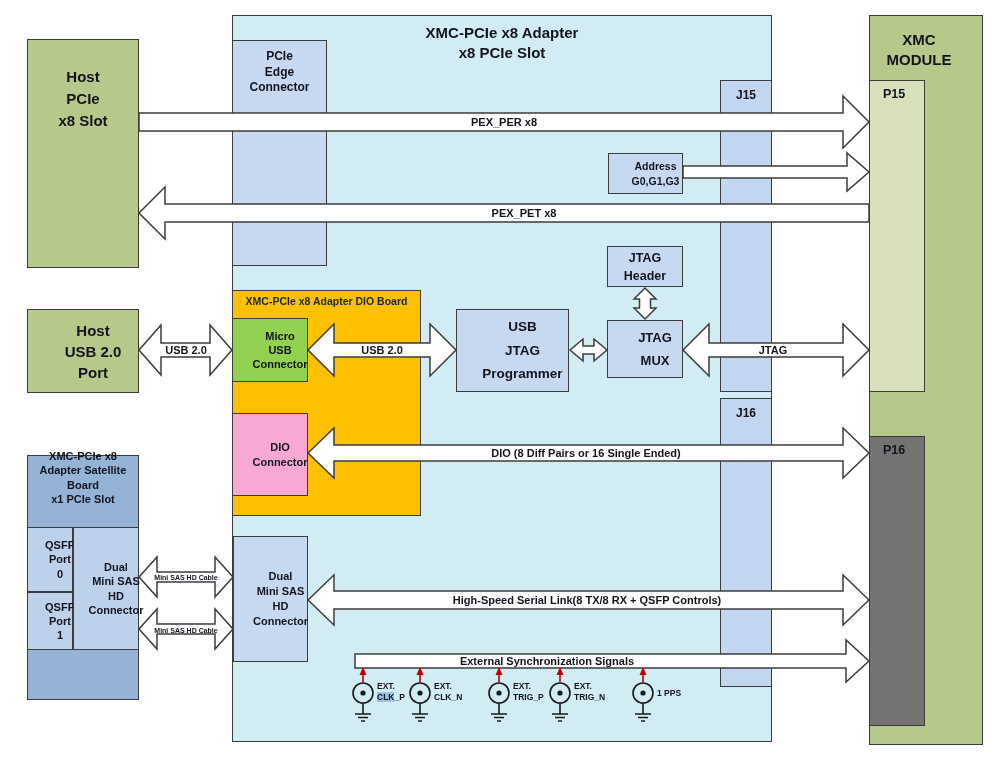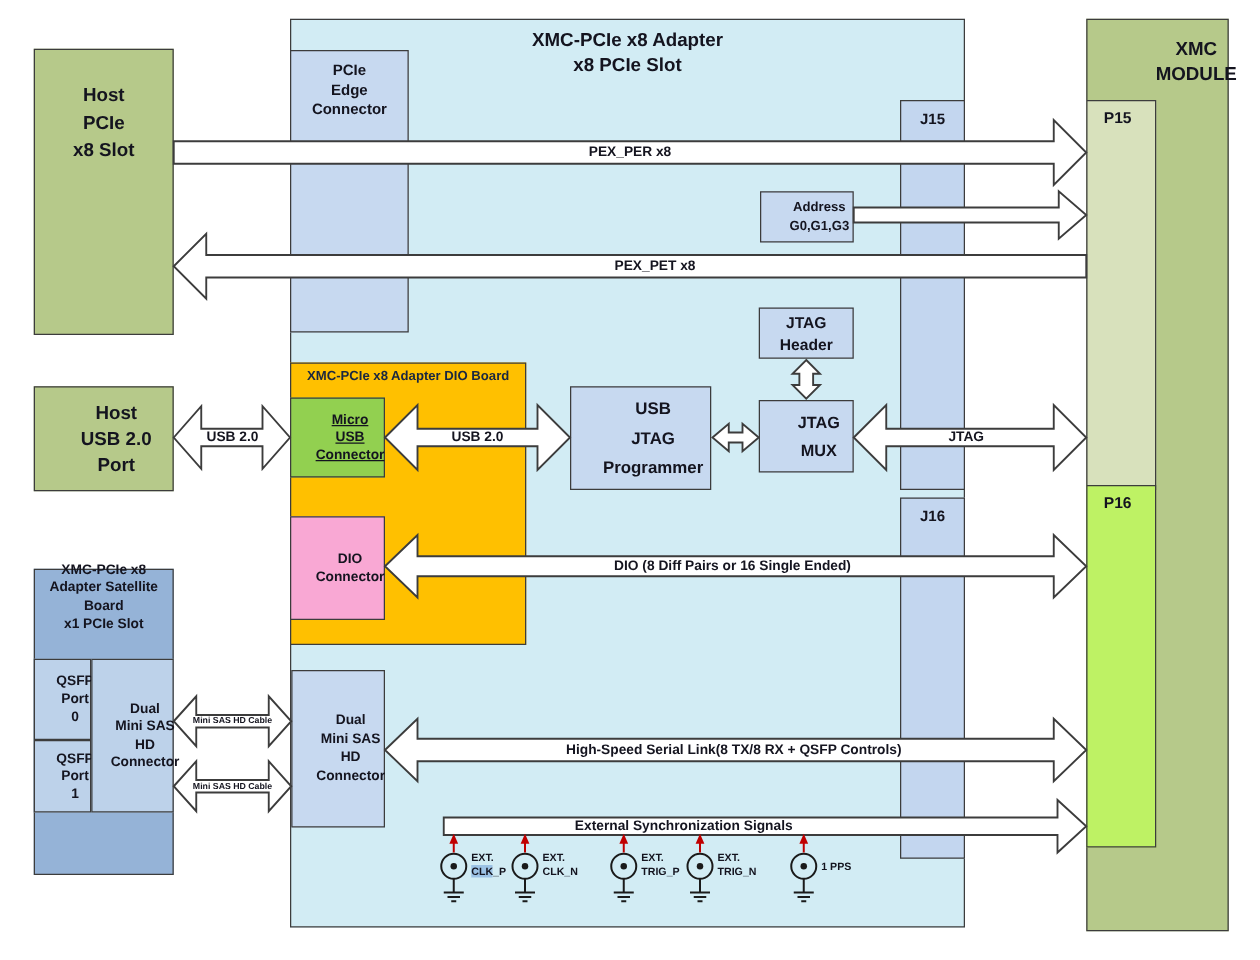"XMC" div.lbl { left: 907px -> 869px }
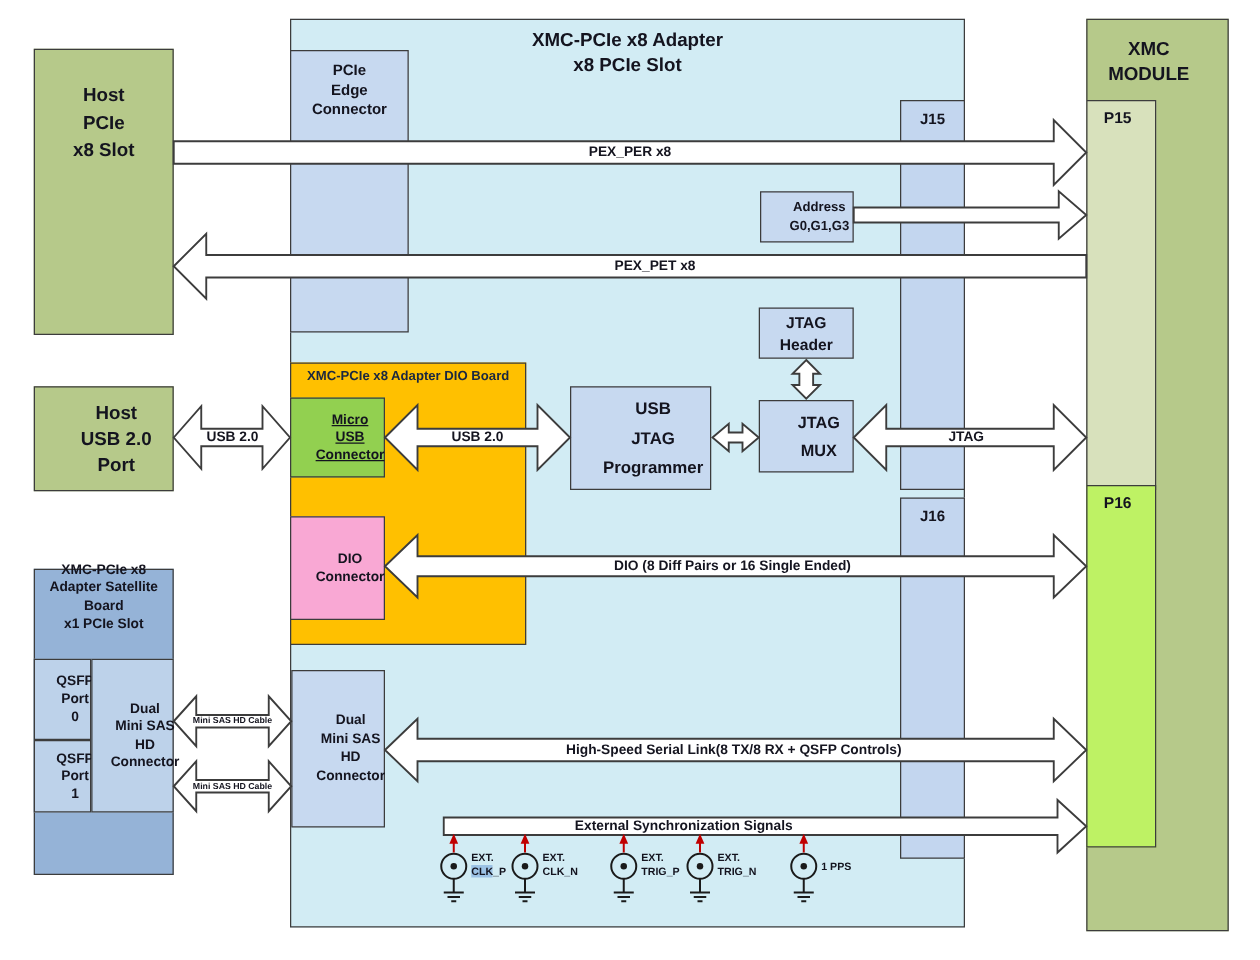"Micro" div.box { text-decoration: underline -> none }
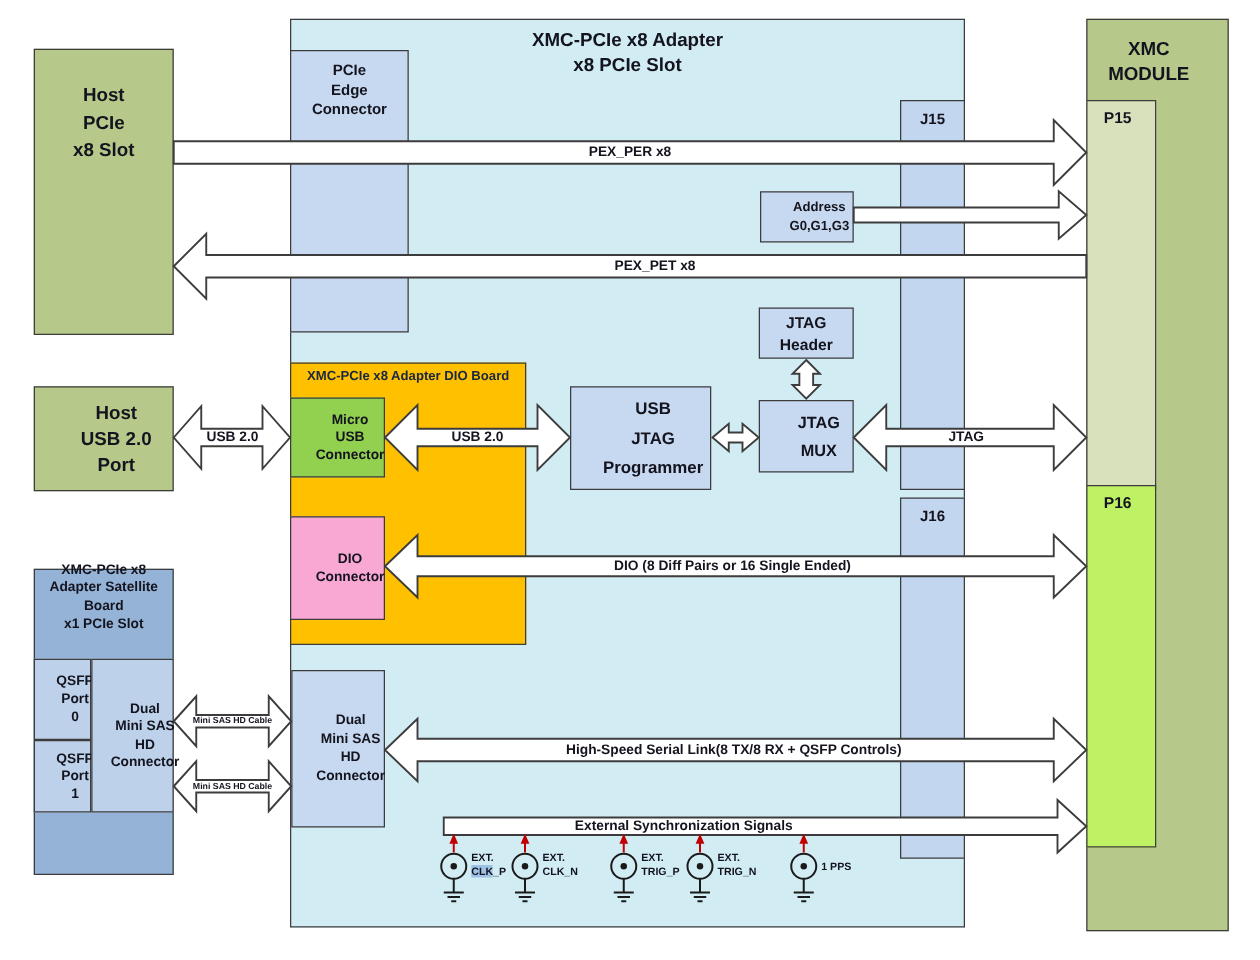"P16" div.box { background: #bef264 -> #737373; top: 388px -> 436px }
